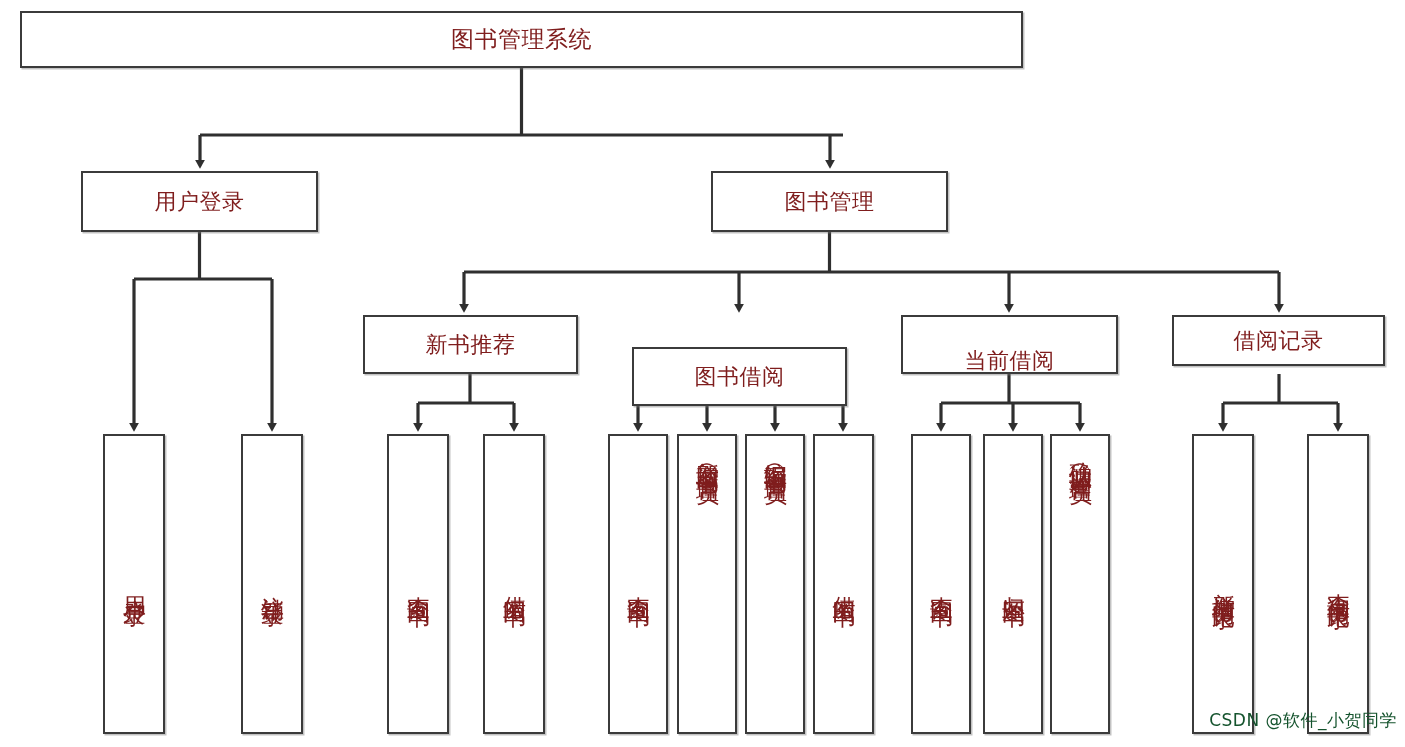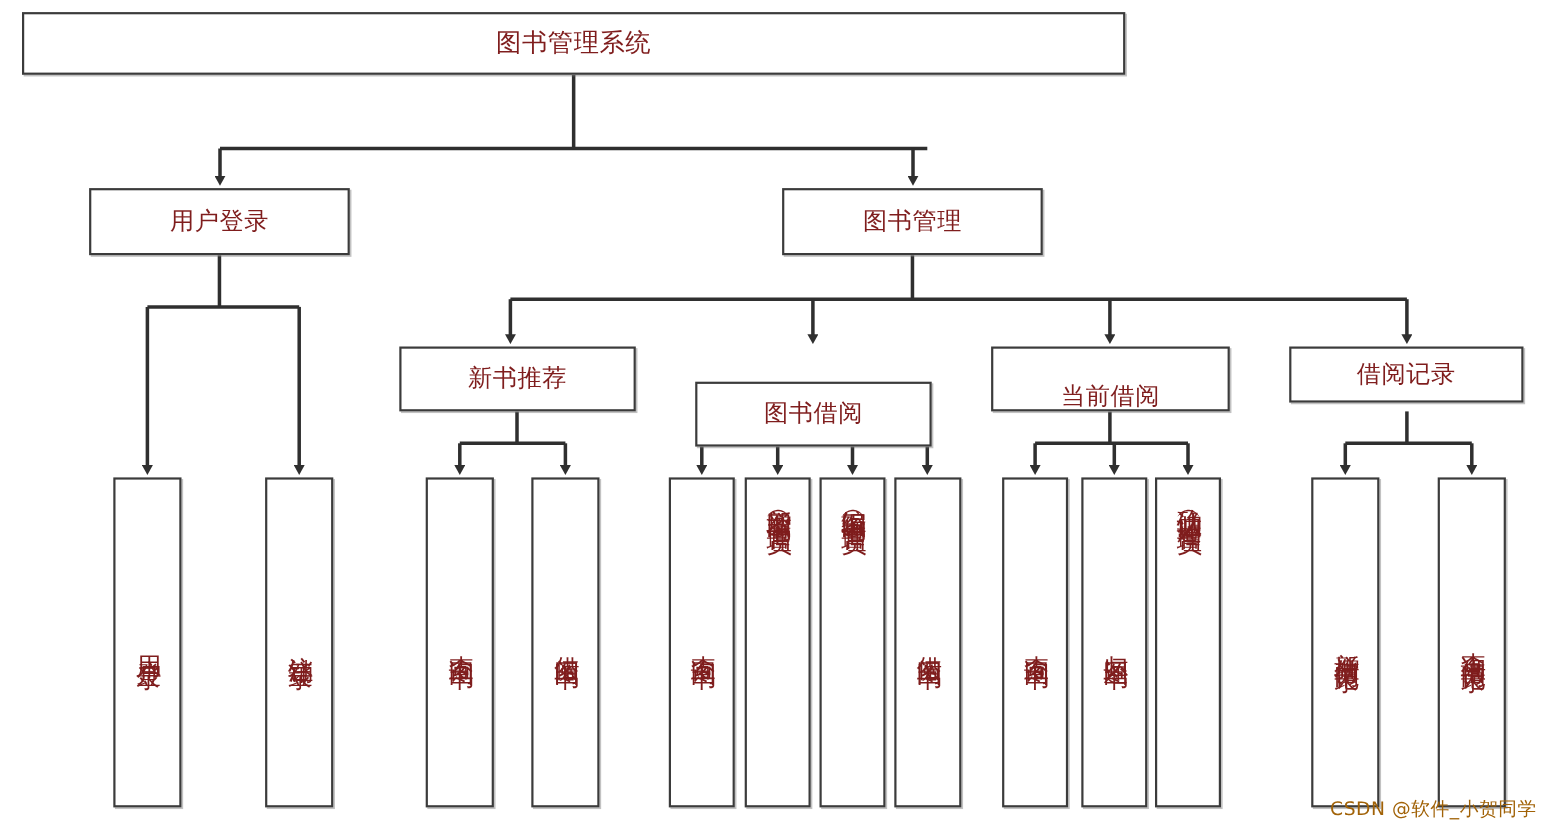"CSDN @软件_小贺同学" #watermark { bottom: 0 -> 15px; color: #a16207 -> #14532d }
